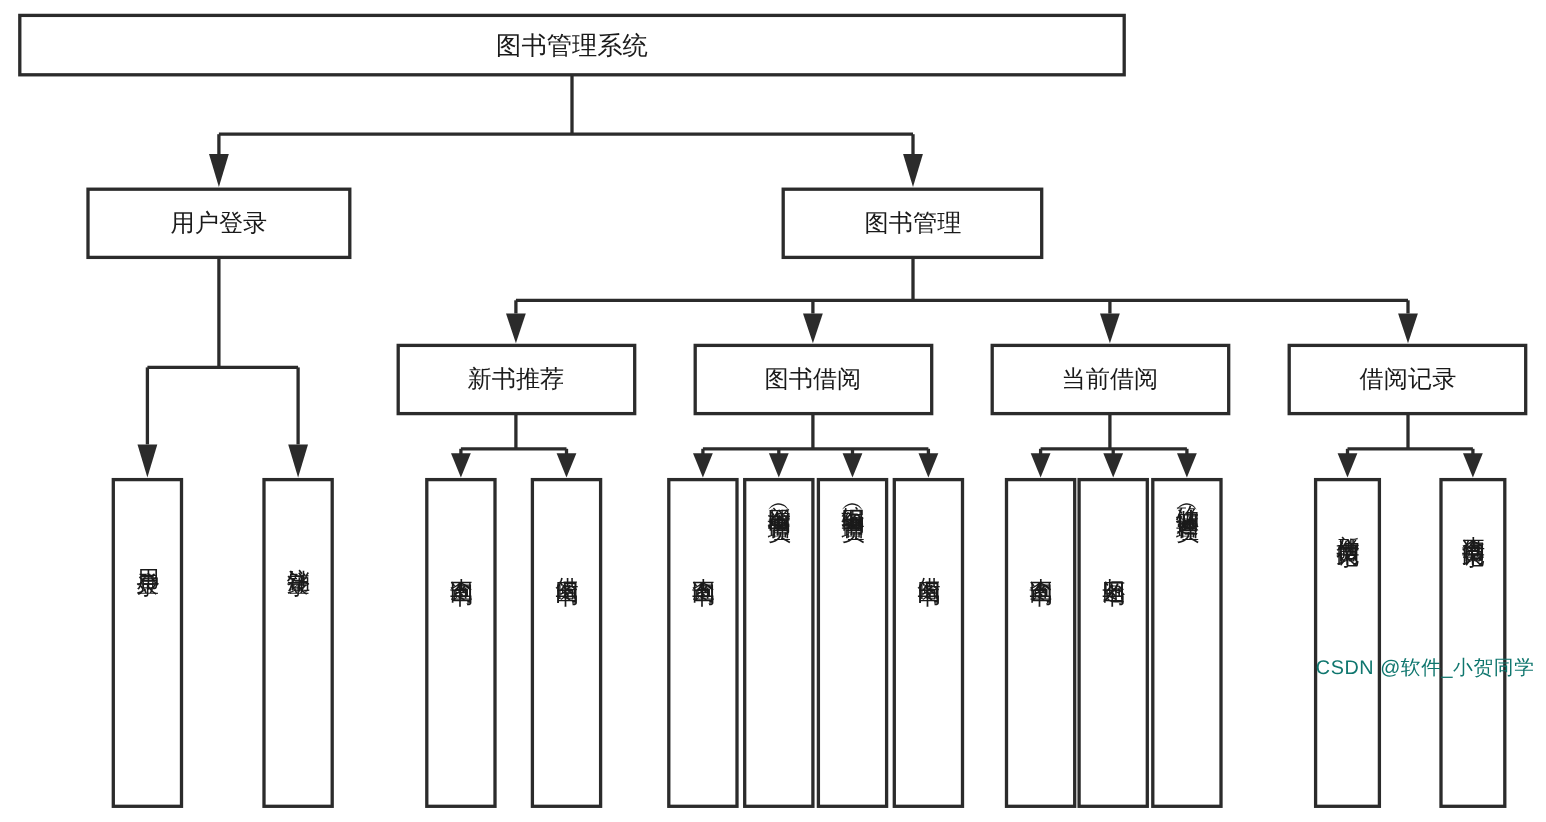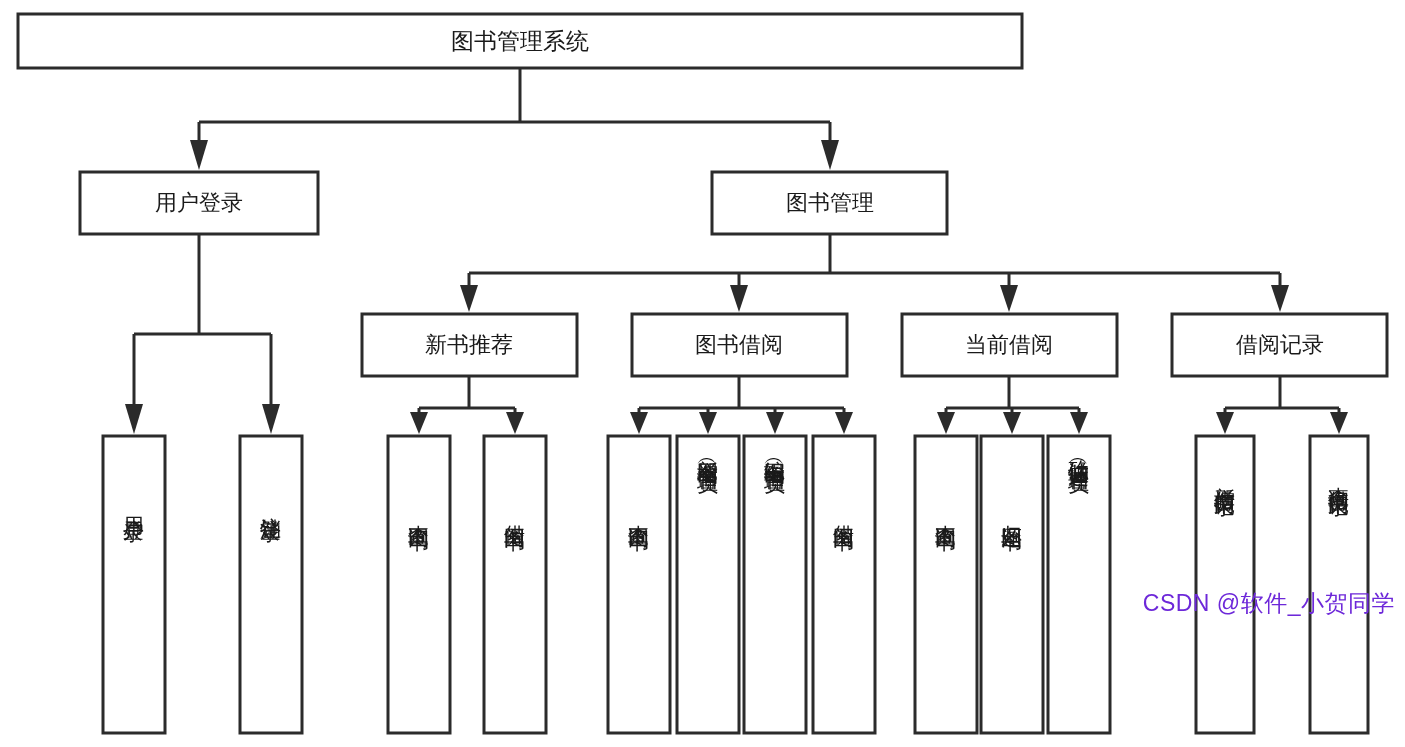"CSDN @软件_小贺同学" .watermark { color: #6d28d9 -> #0f766e; font-size: 23px -> 18px }
